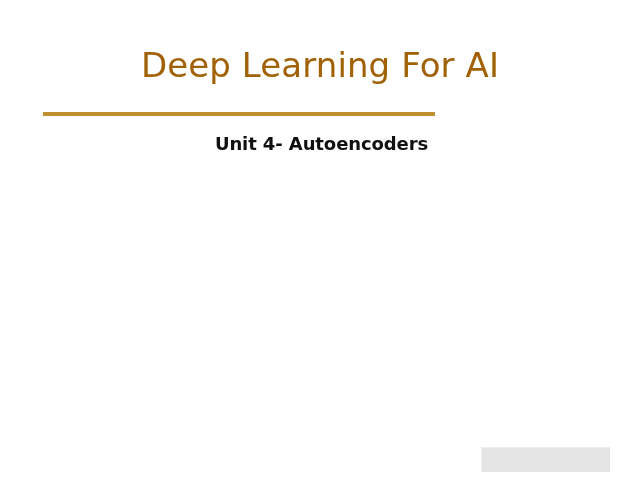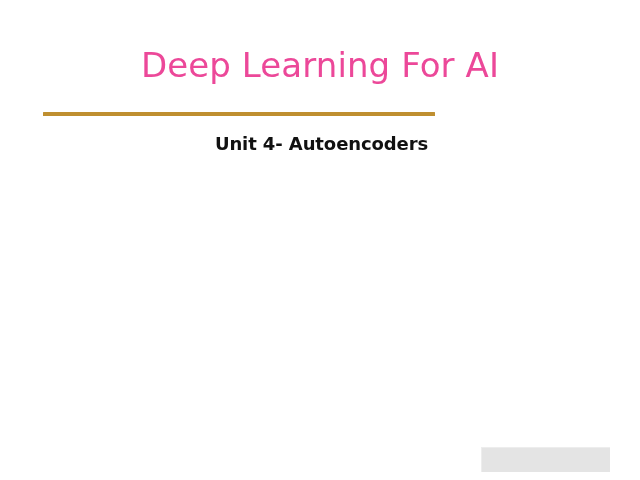"Deep Learning For AI" .slide-title { color: #ec4899 -> #a16207 }
